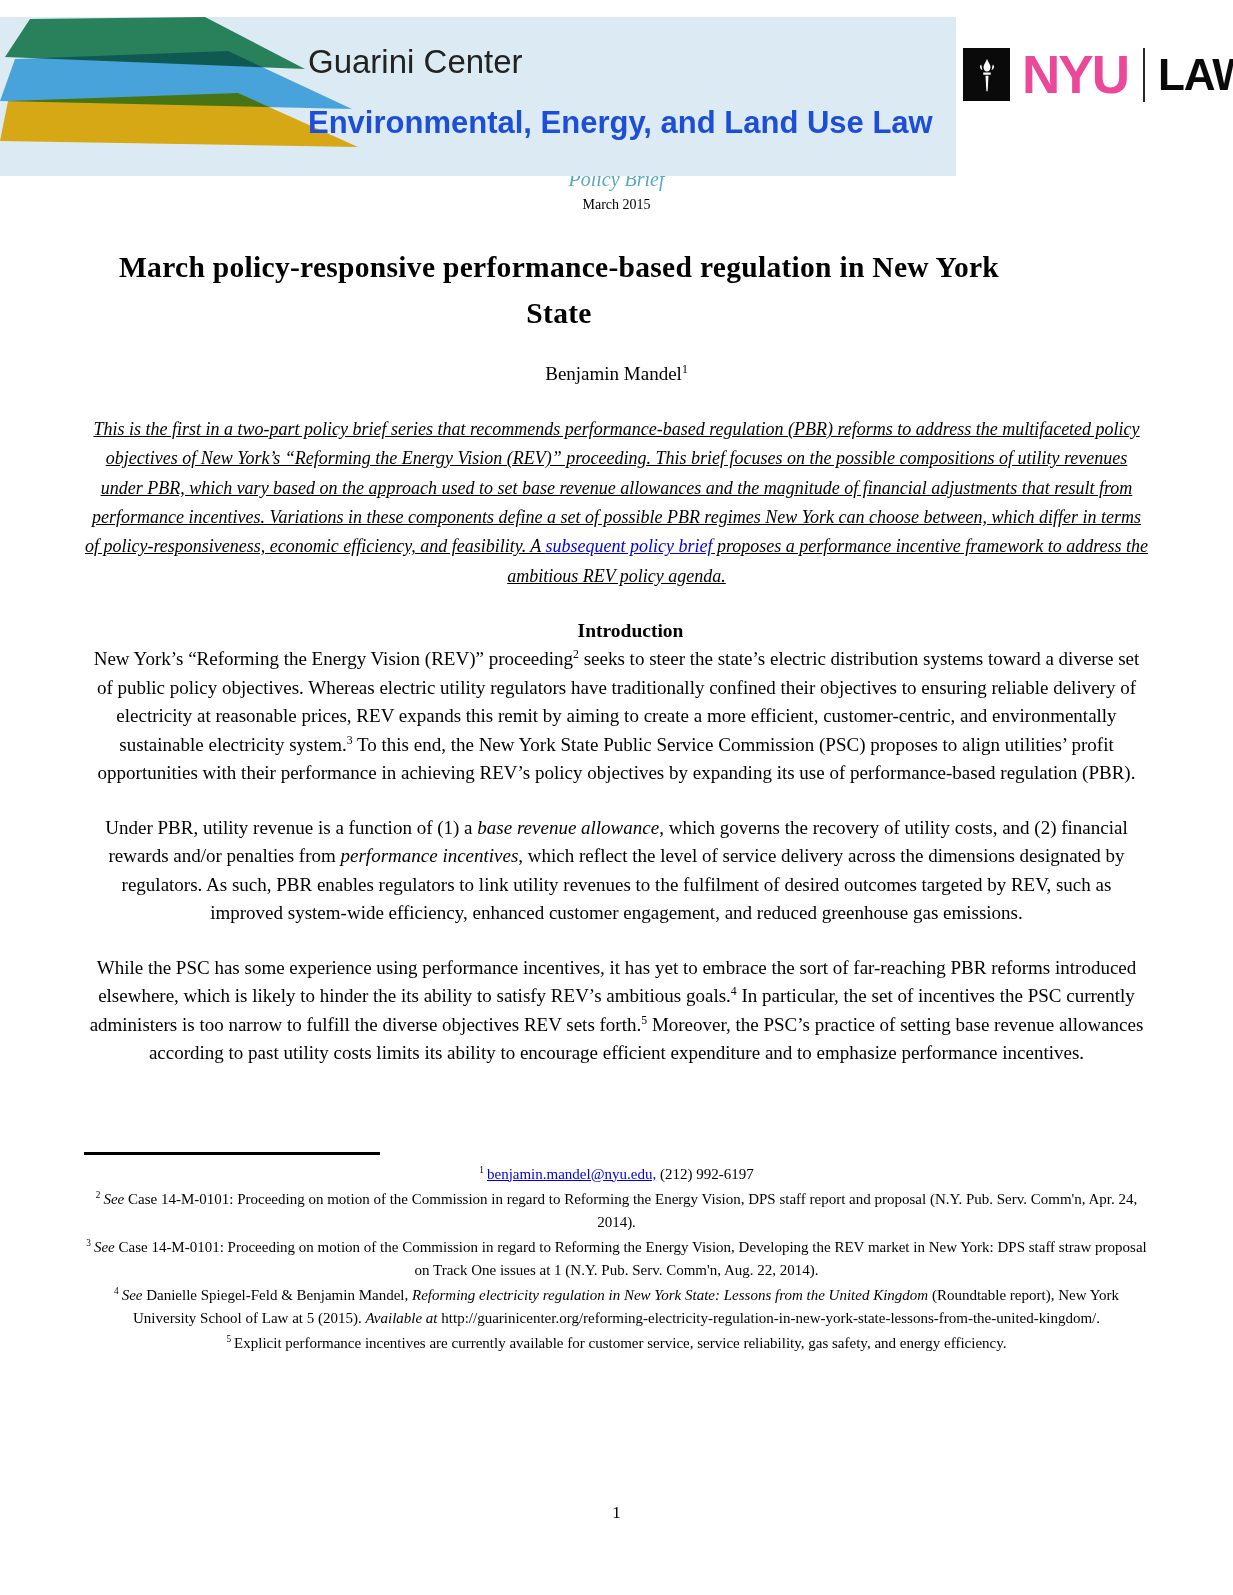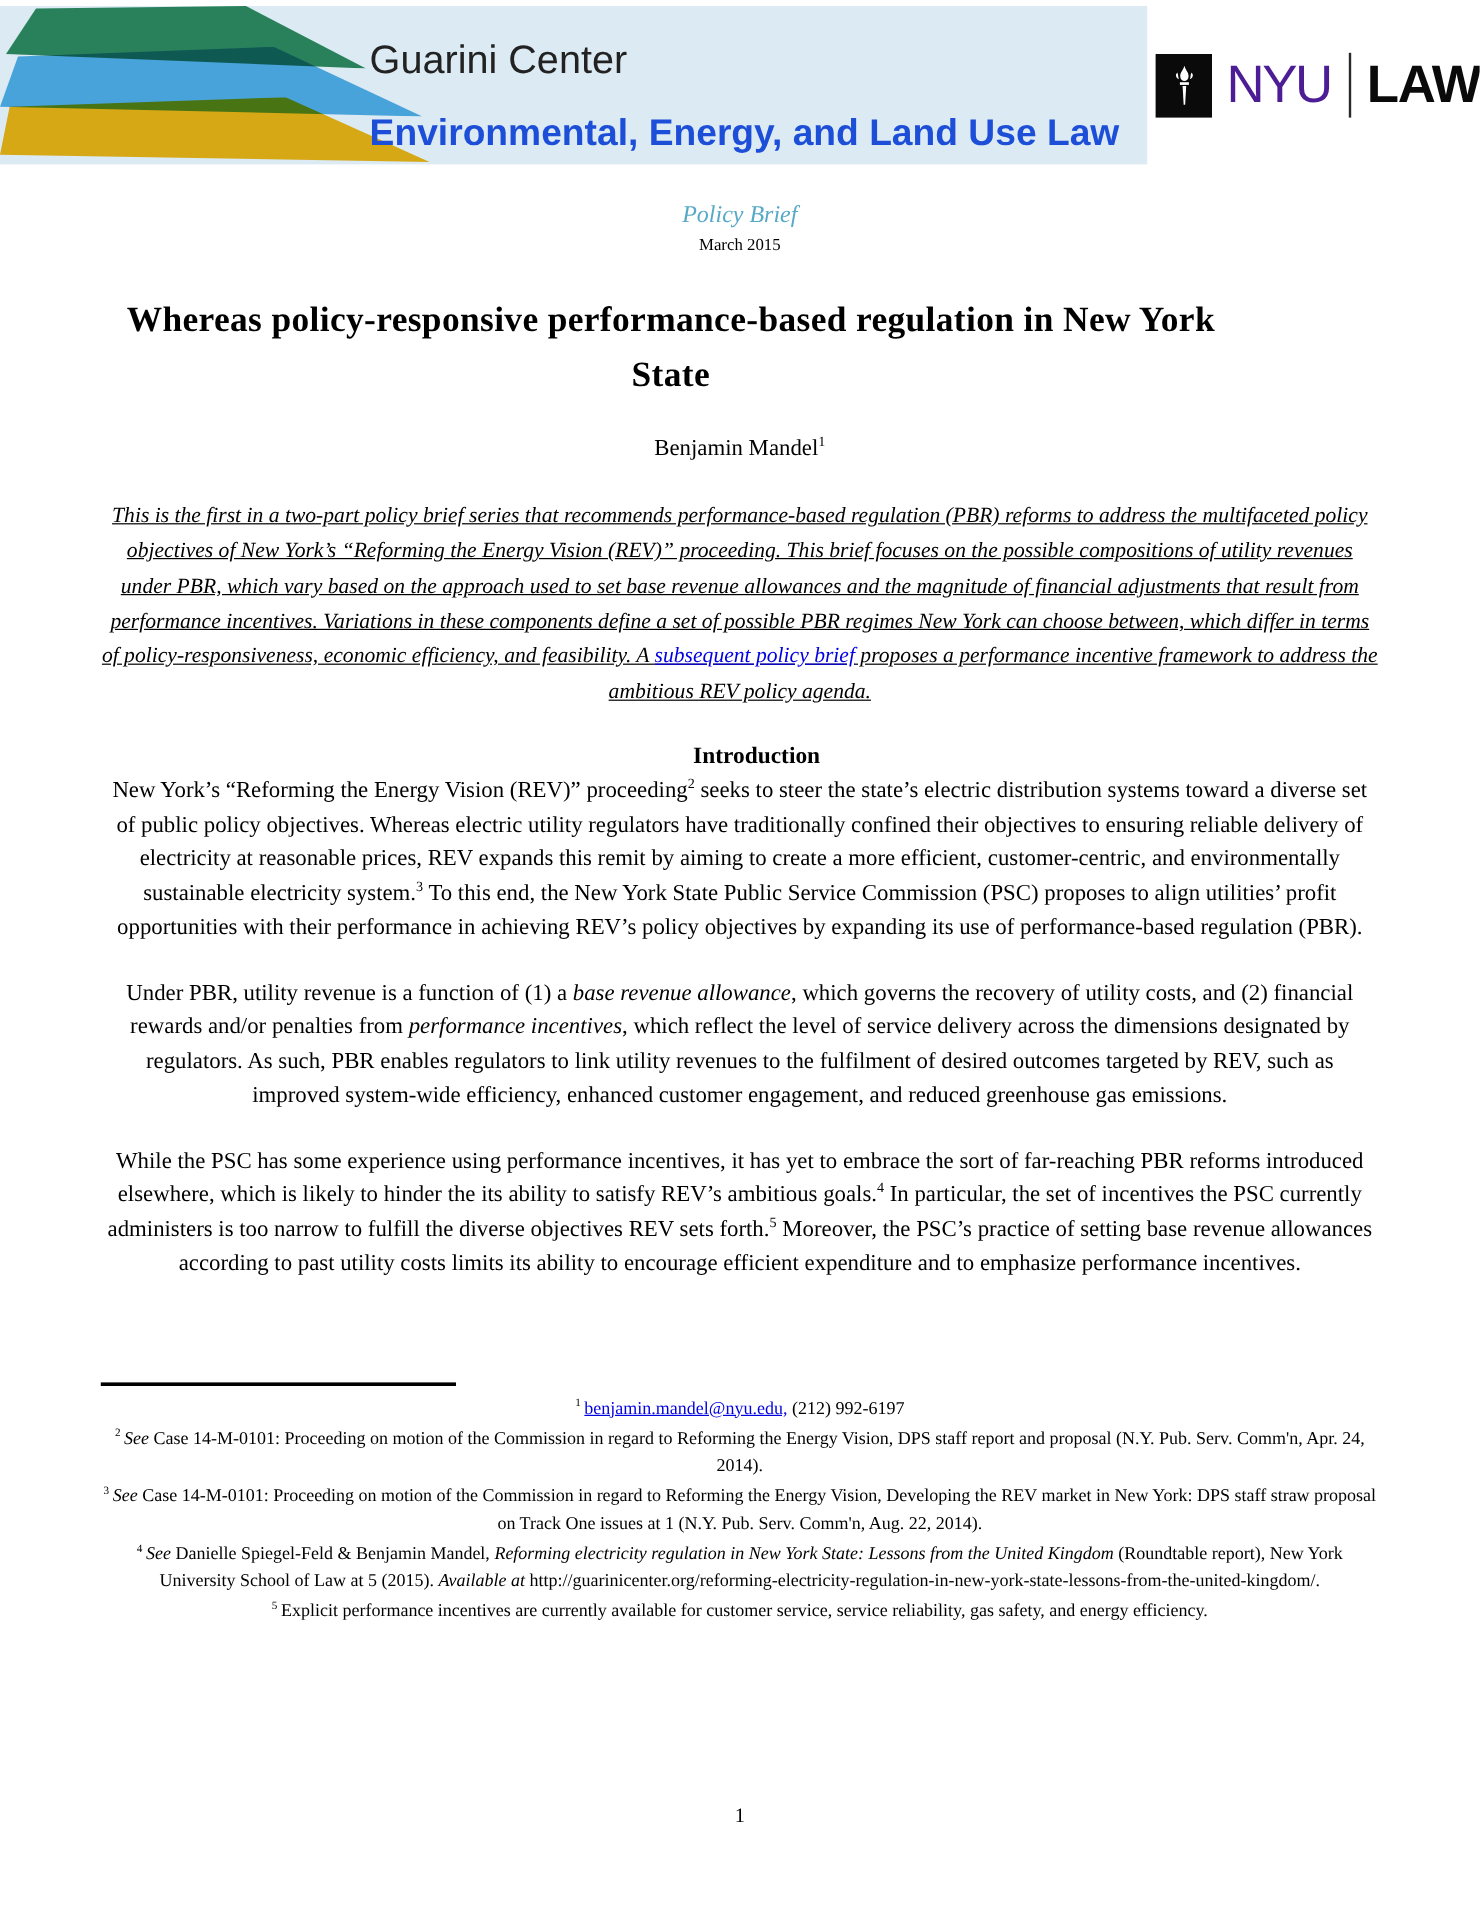"Guarini Center" .band { height: 132px -> 159px; top: 5px -> 17px }
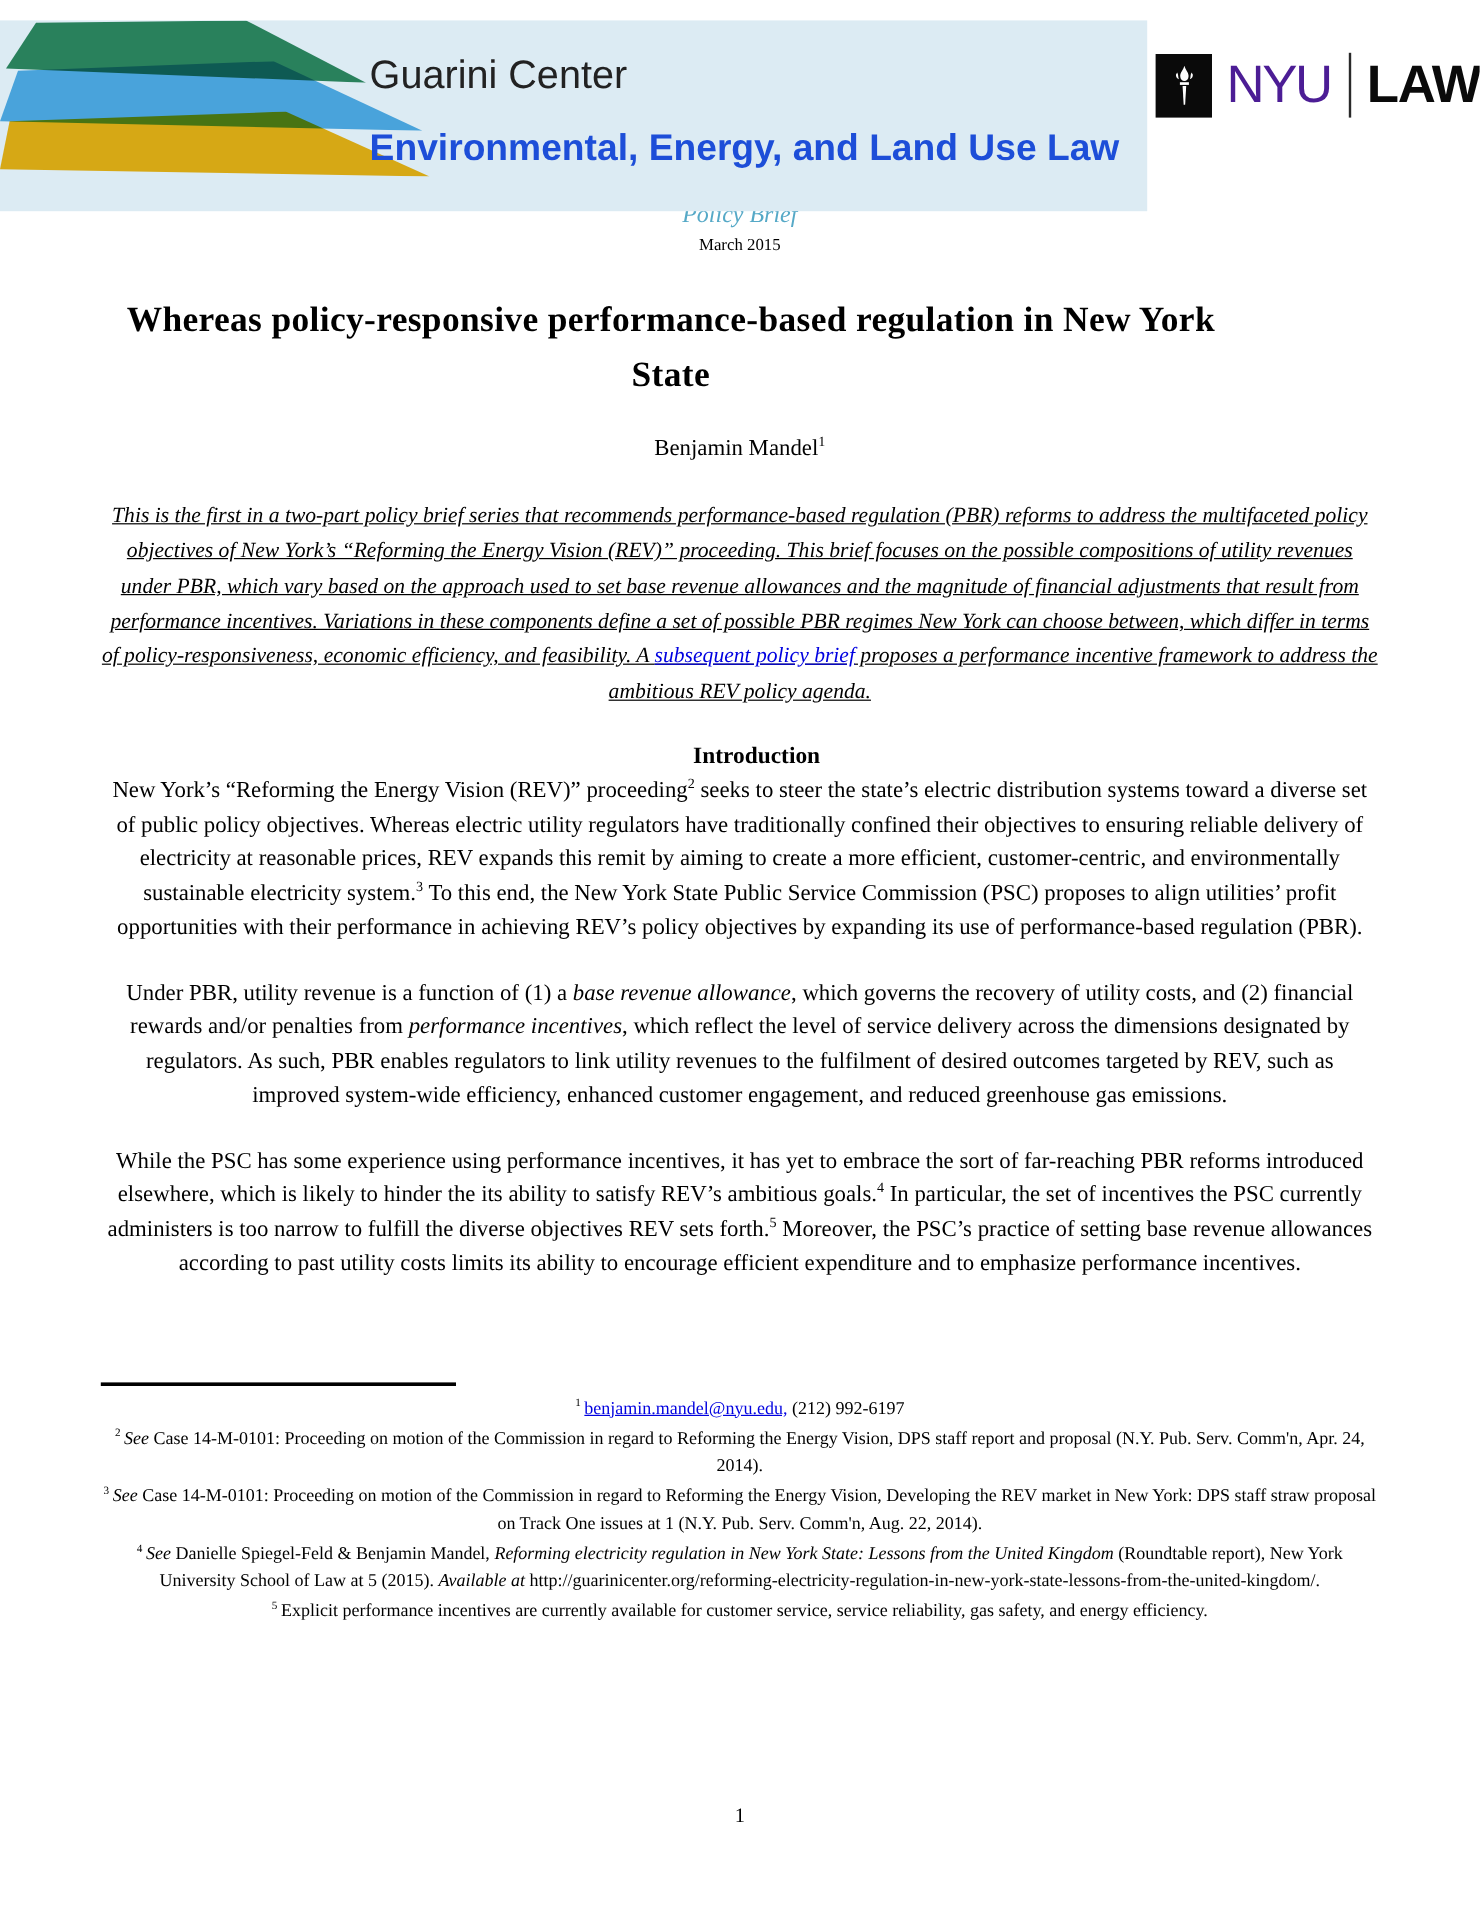"NYU" .nyu-word { color: #4c1d95 -> #ec4899; font-size: 44px -> 53px; font-weight: normal -> bold }
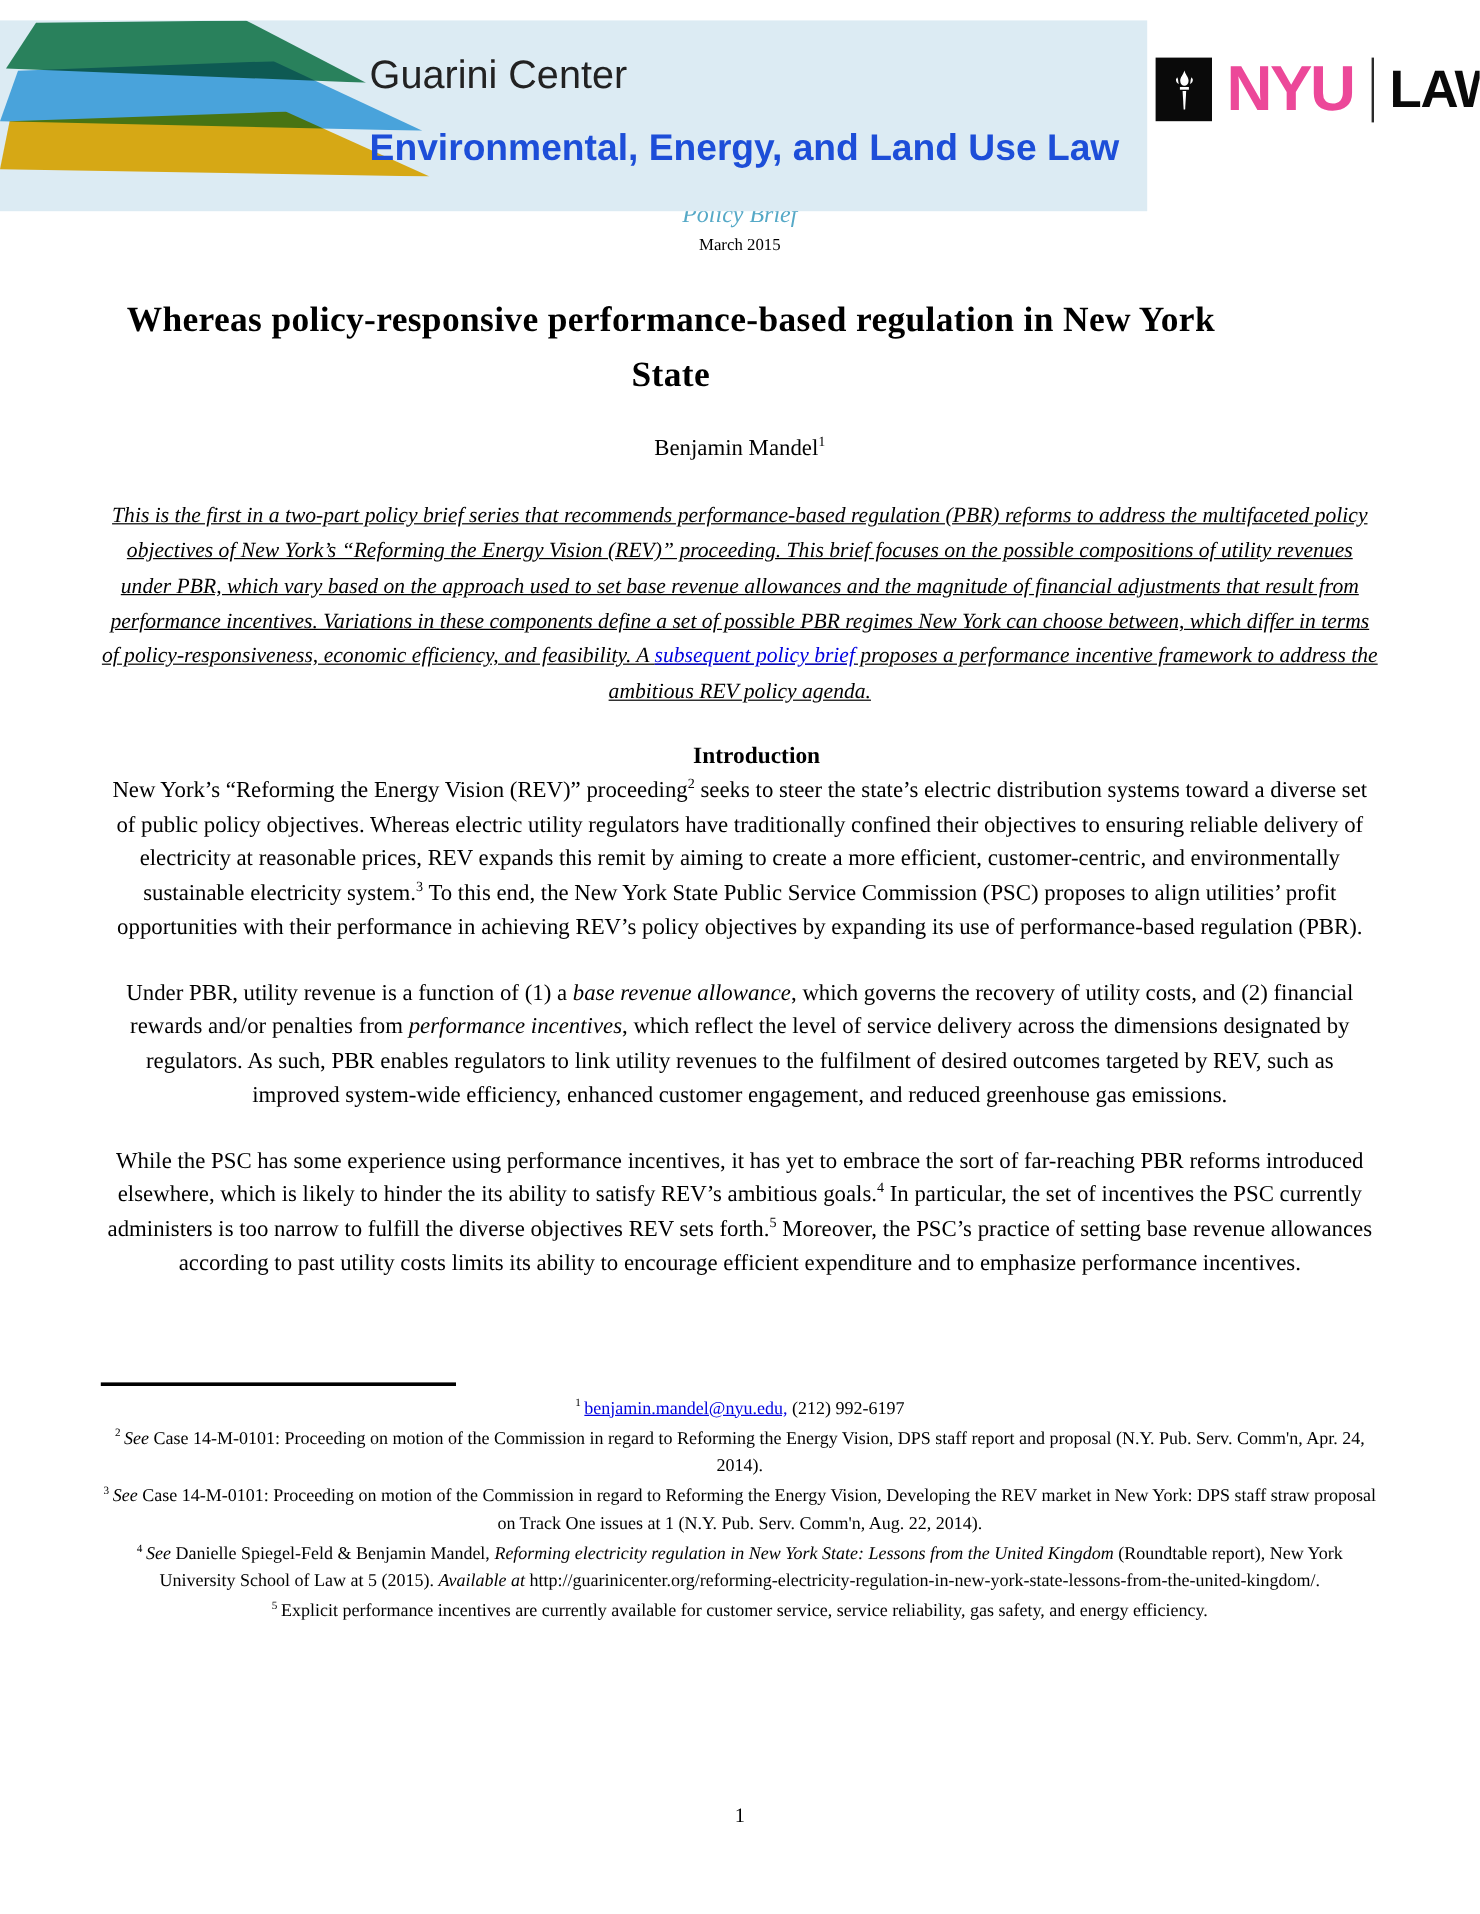"Whereas policy-responsive" h1.title { text: Whereas -> March }
